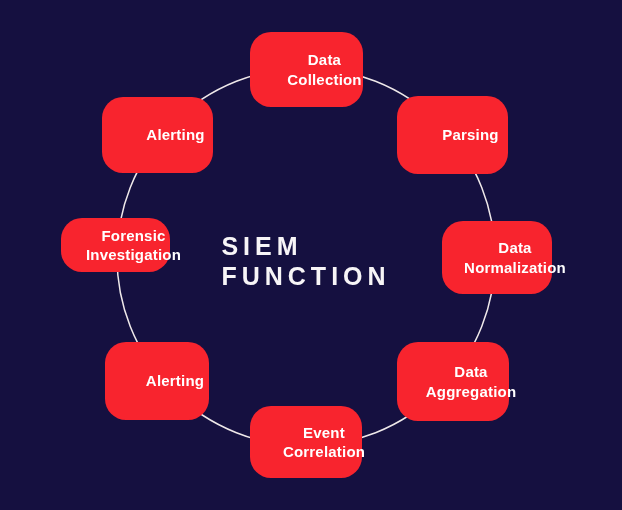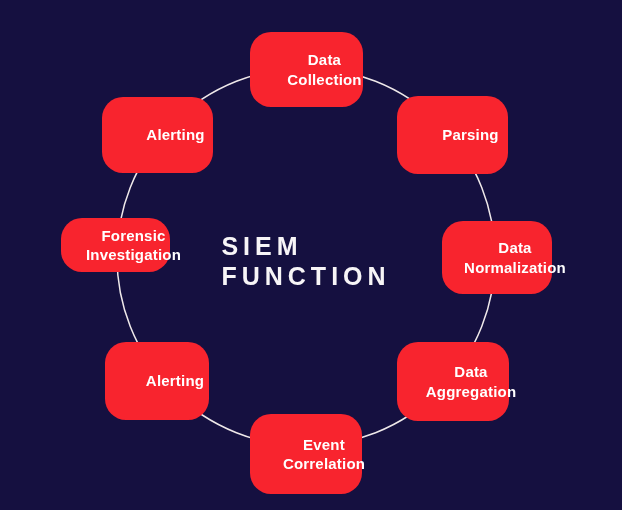"Event" .n4 { height: 80px -> 72px; margin-top: 8px -> none }
